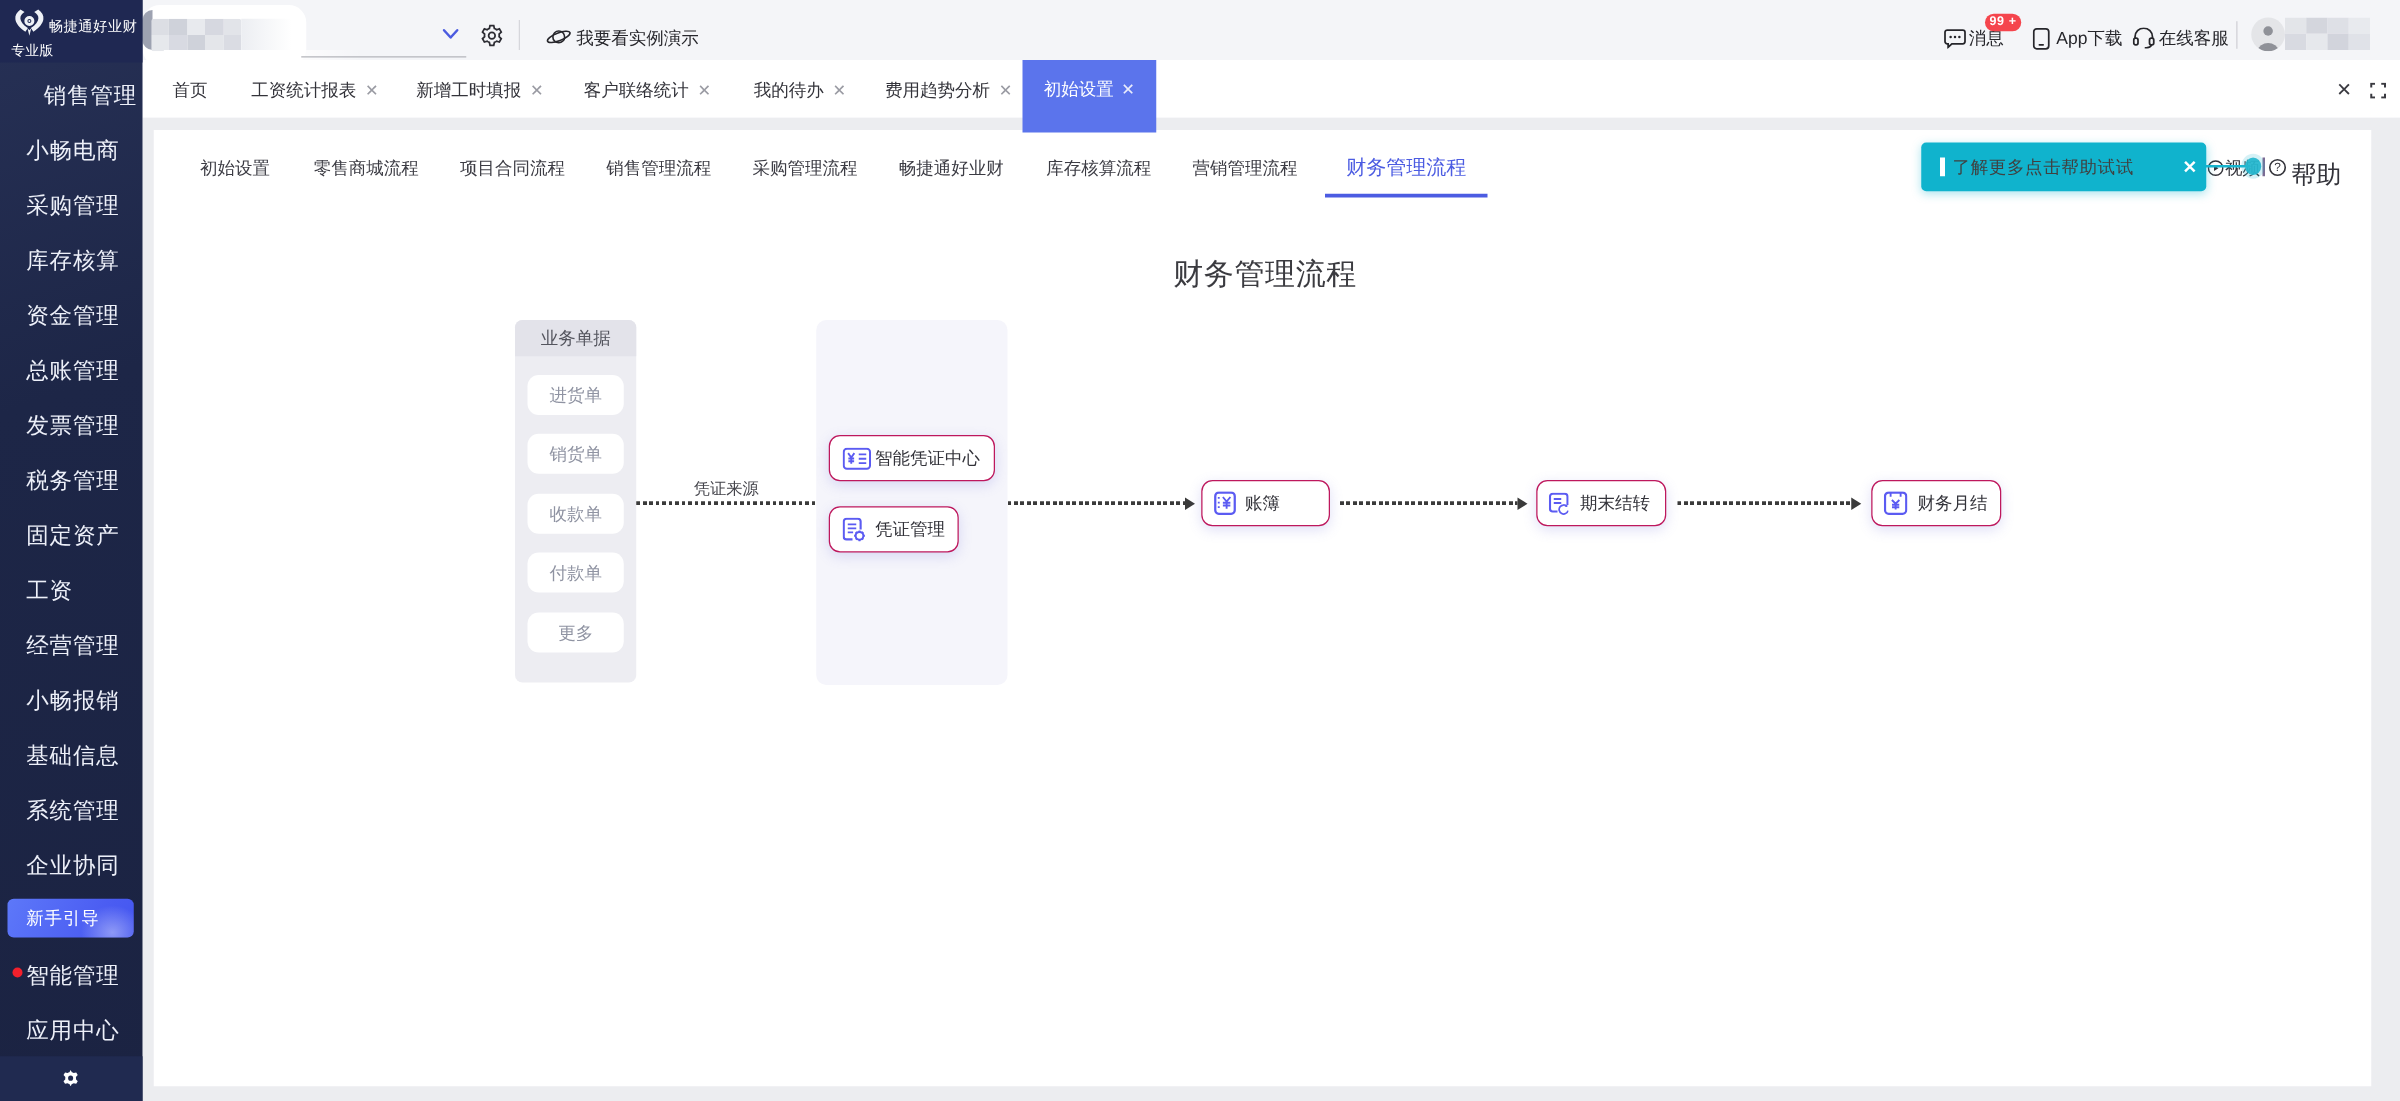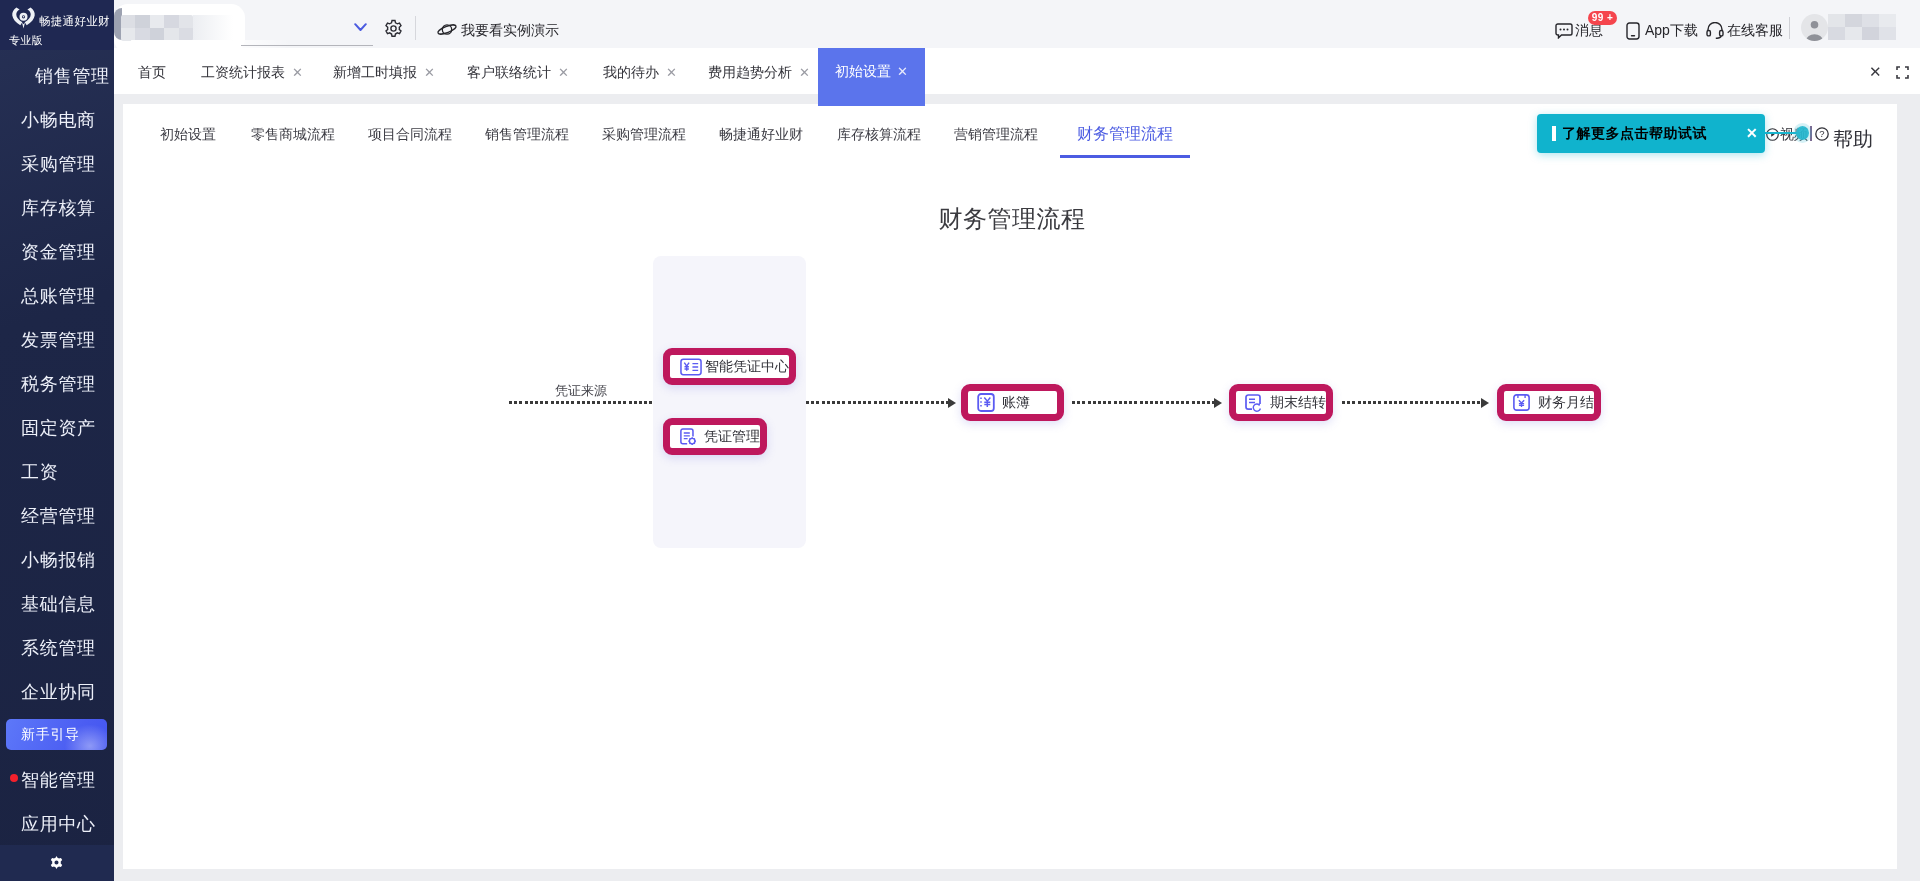"了解更多点击帮助试试" .banner .btxt { color: #000000 -> #404040; font-weight: bold -> normal }
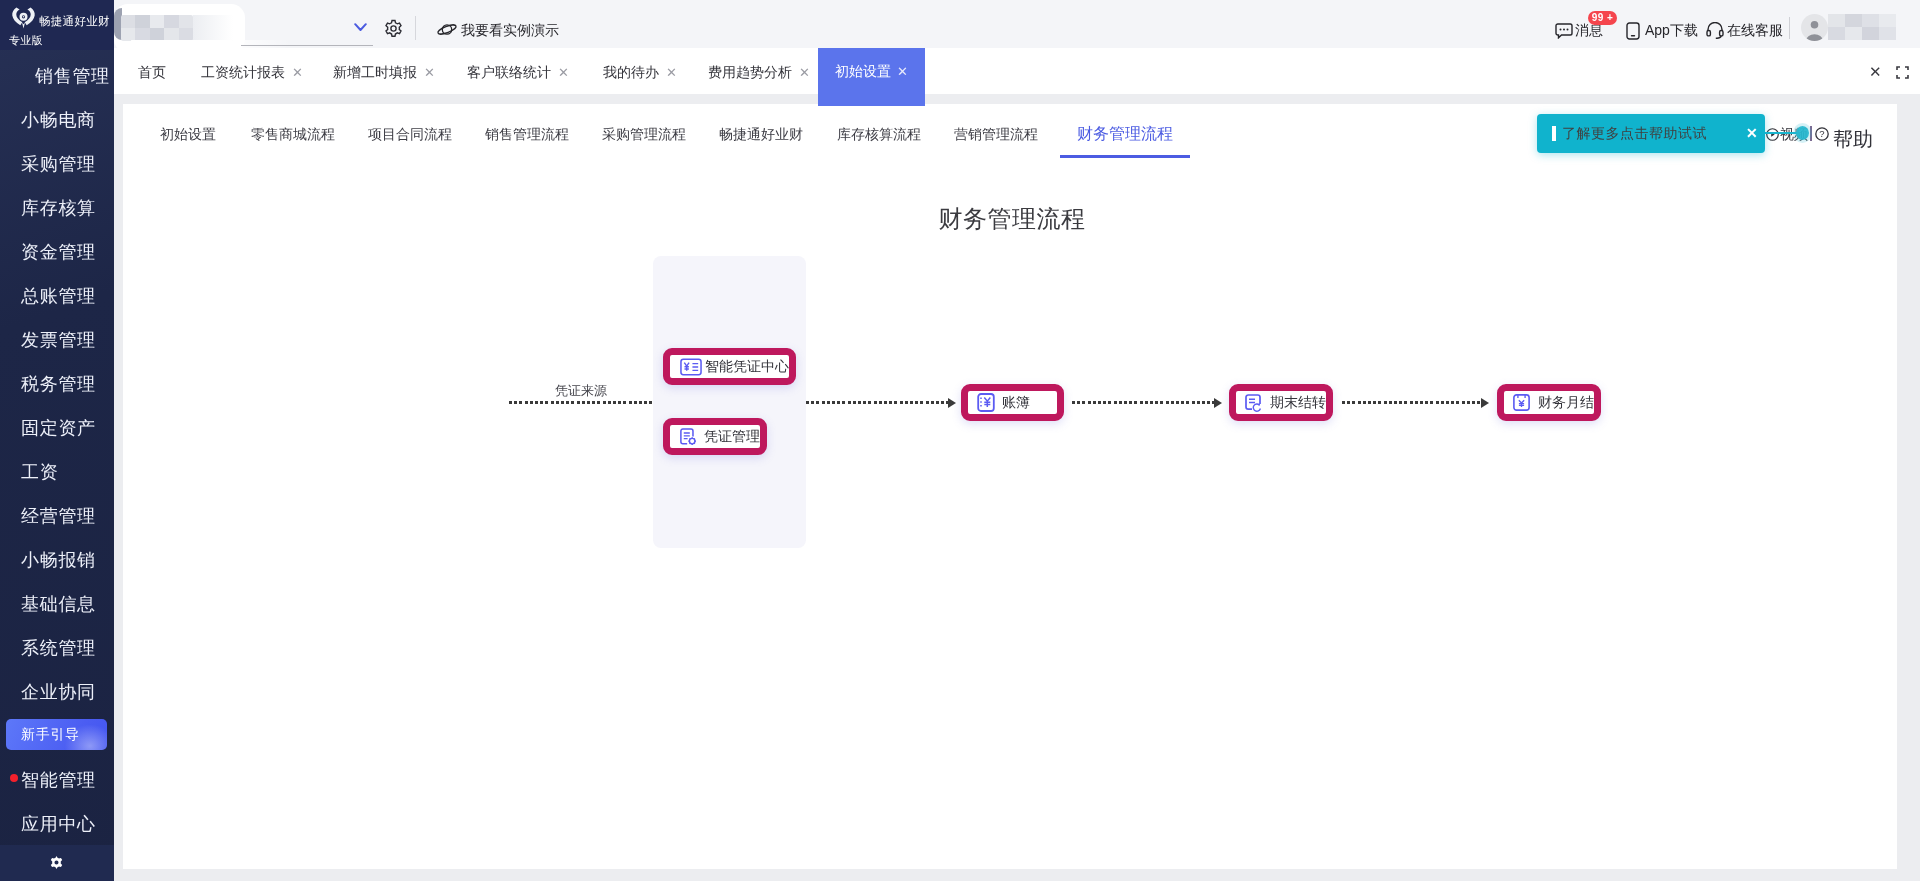"业务单据" div.lpanel { html: none -> <div> <div>业务单据</div> <div>进货单</div> <div>销货单</div> <div>收款单</div> <div>付款单</div> <div>更多</div> </div> }
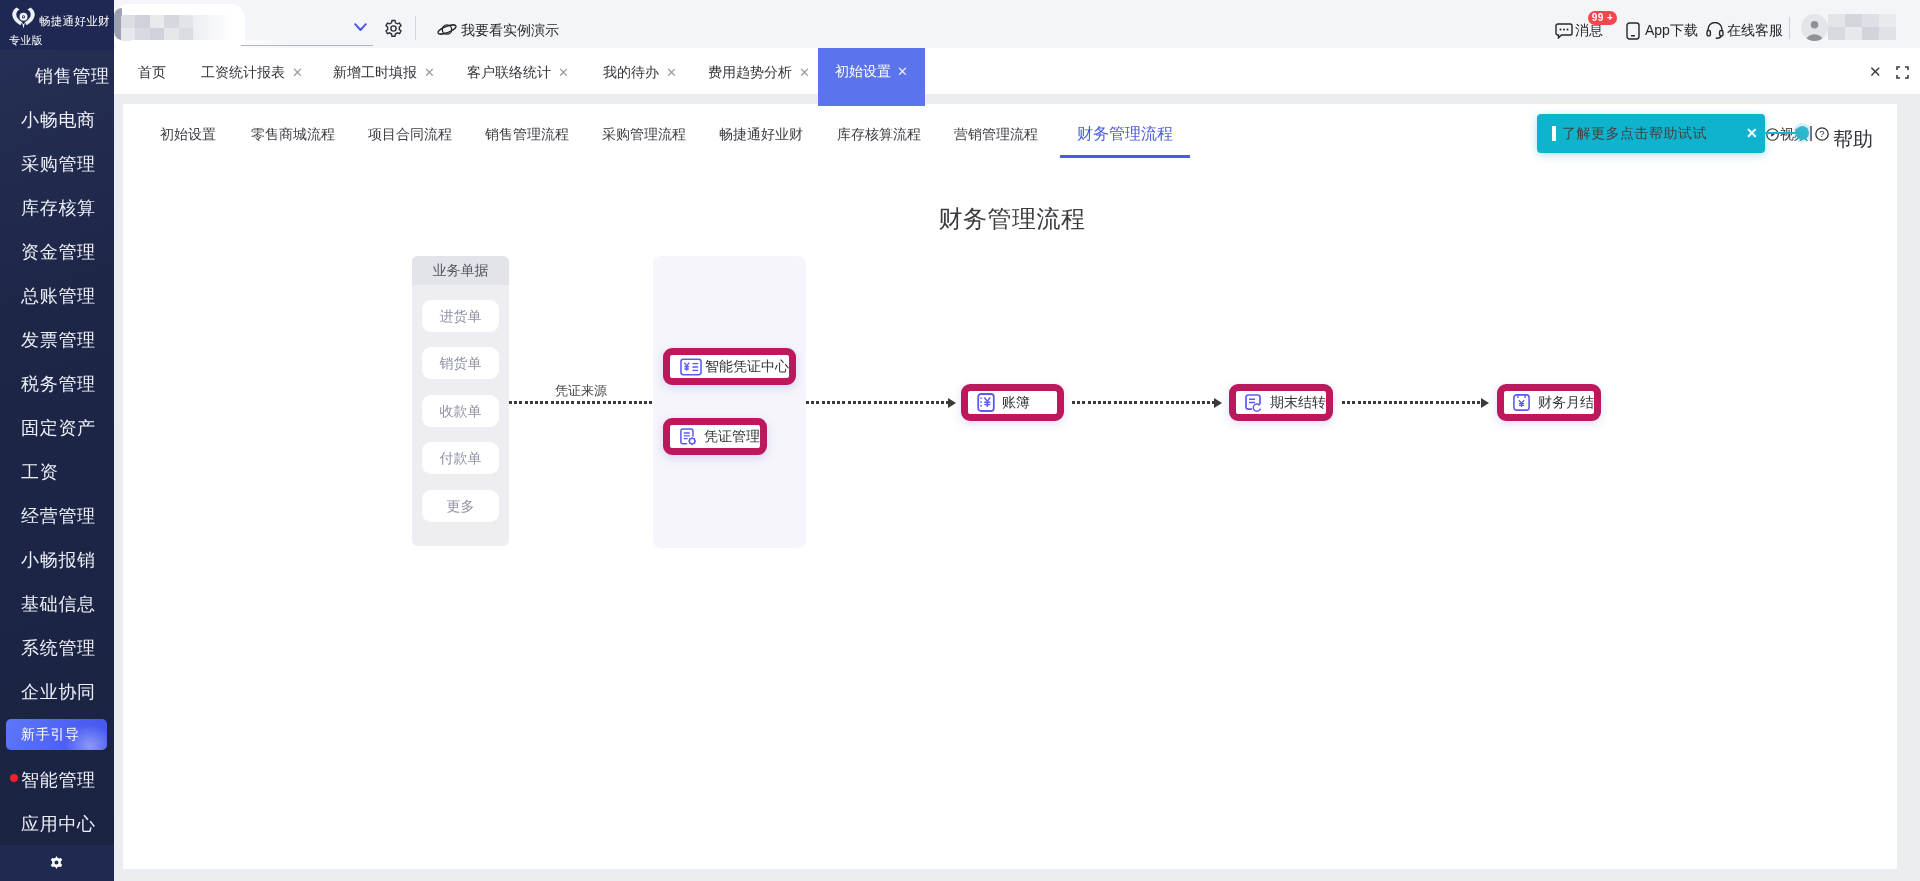"智能凭证中心" .fbox { border: 7px solid #be185d -> 1px solid #be185d }
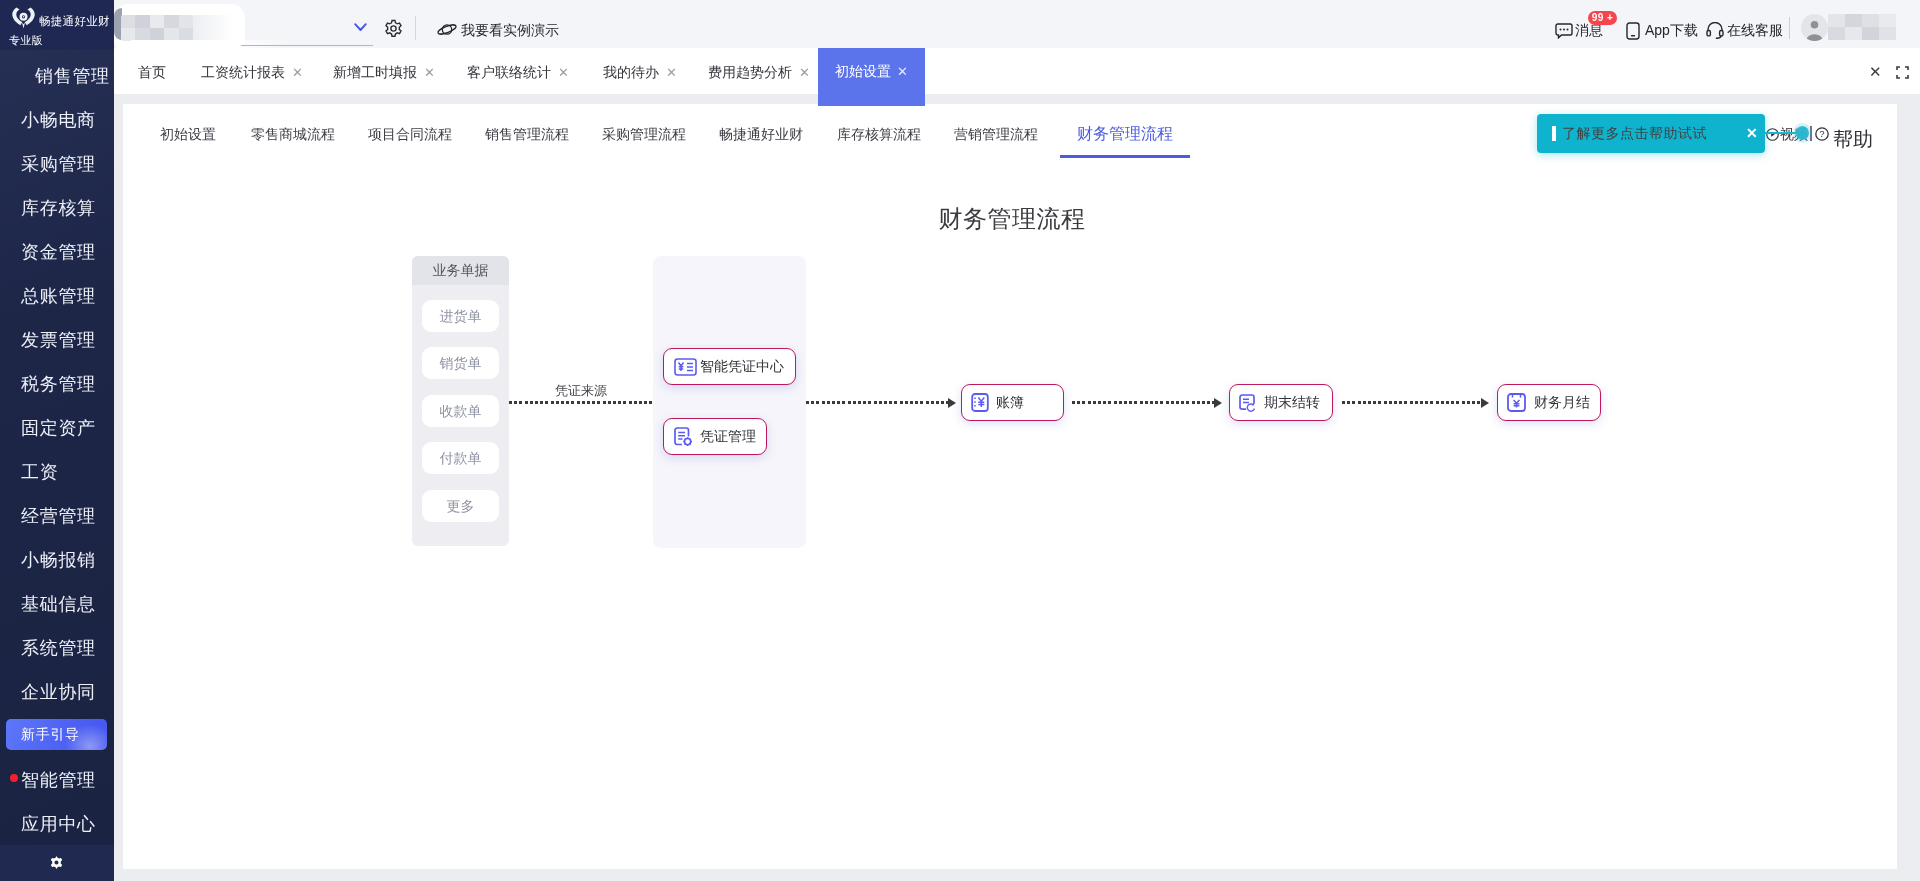"凭证管理" div.fbox { top: 418px -> 405px }
